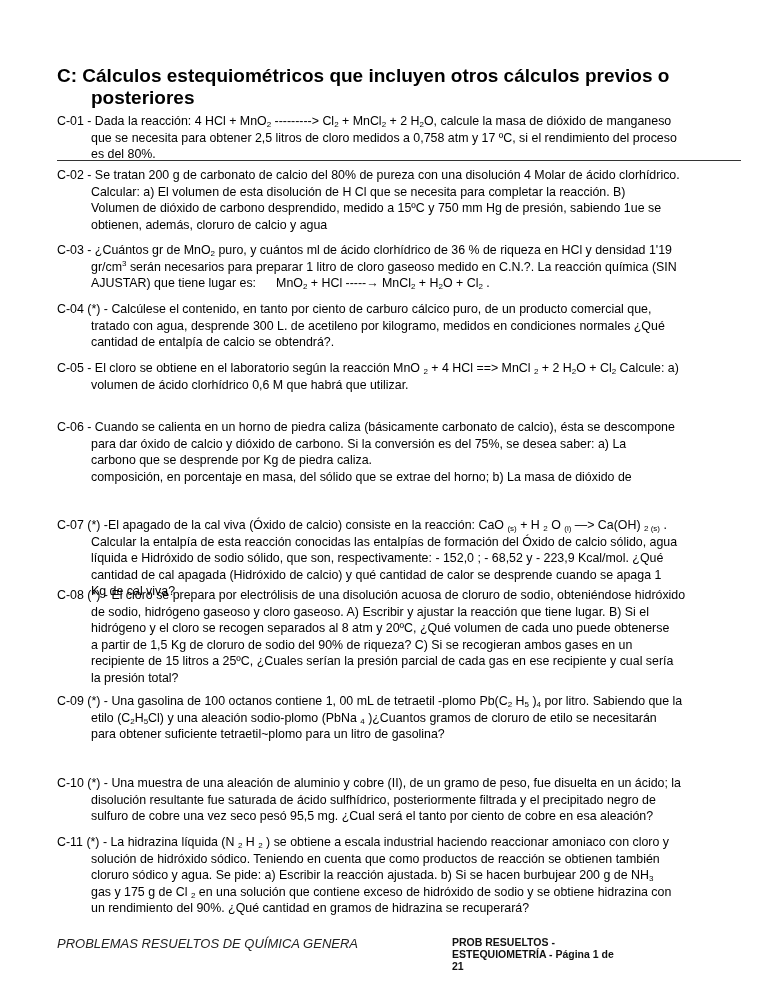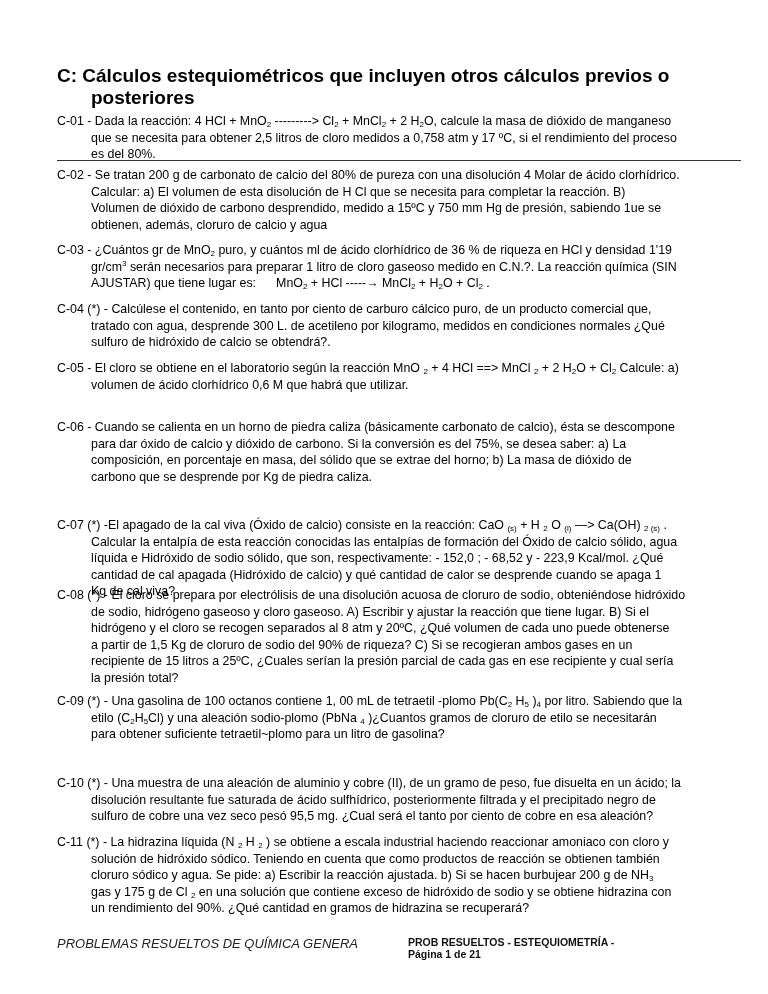"sulfuro de hidróxido de calcio" span.indent { text: sulfuro de hidróxido -> cantidad de entalpía }
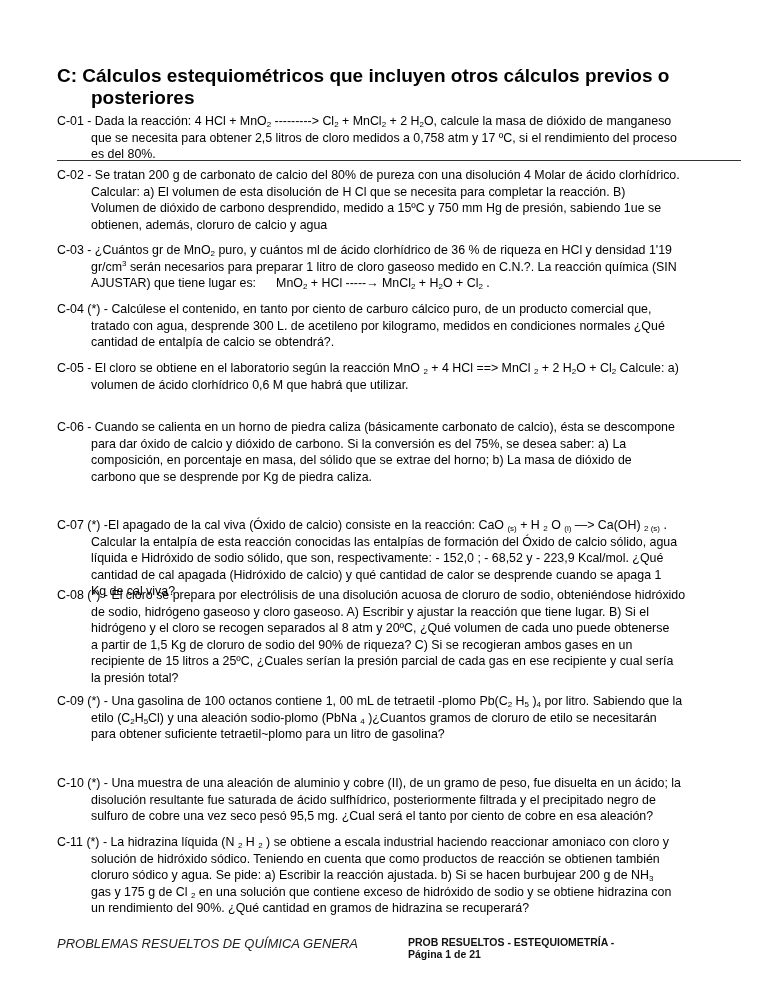"composición, en porcentaje en masa," span.indent { order: before "carbono que se desprende por" -> after "carbono que se desprende por" }
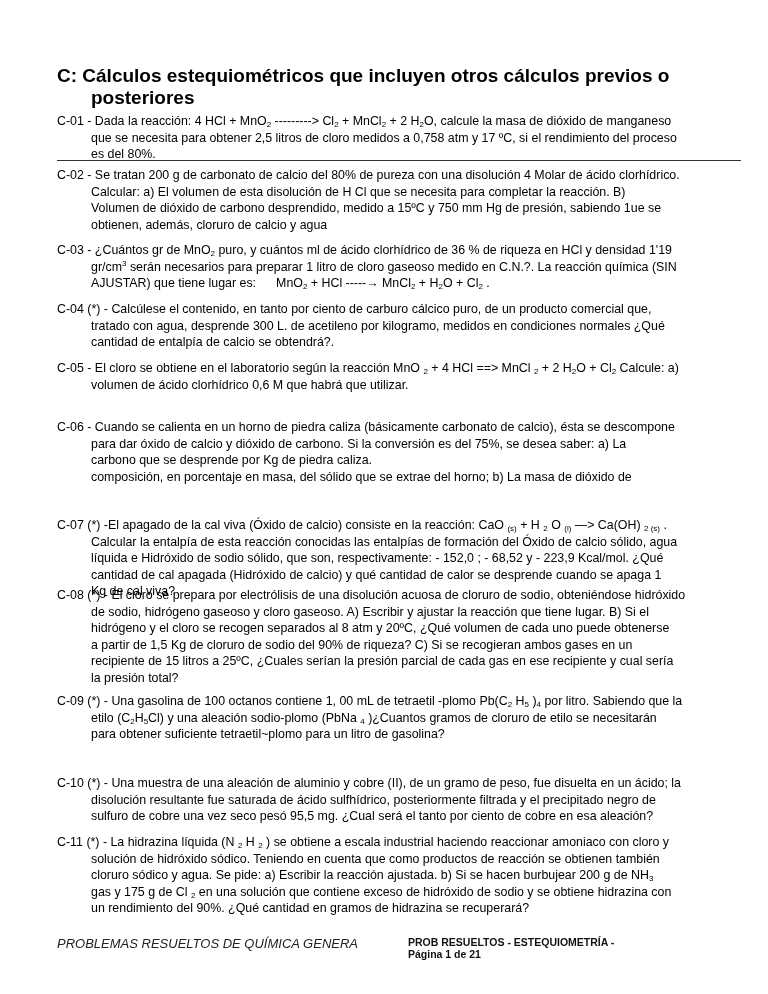"PROB RESUELTOS - ESTEQUIOMETRÍA -" .footer-right { left: 408px -> 452px }
